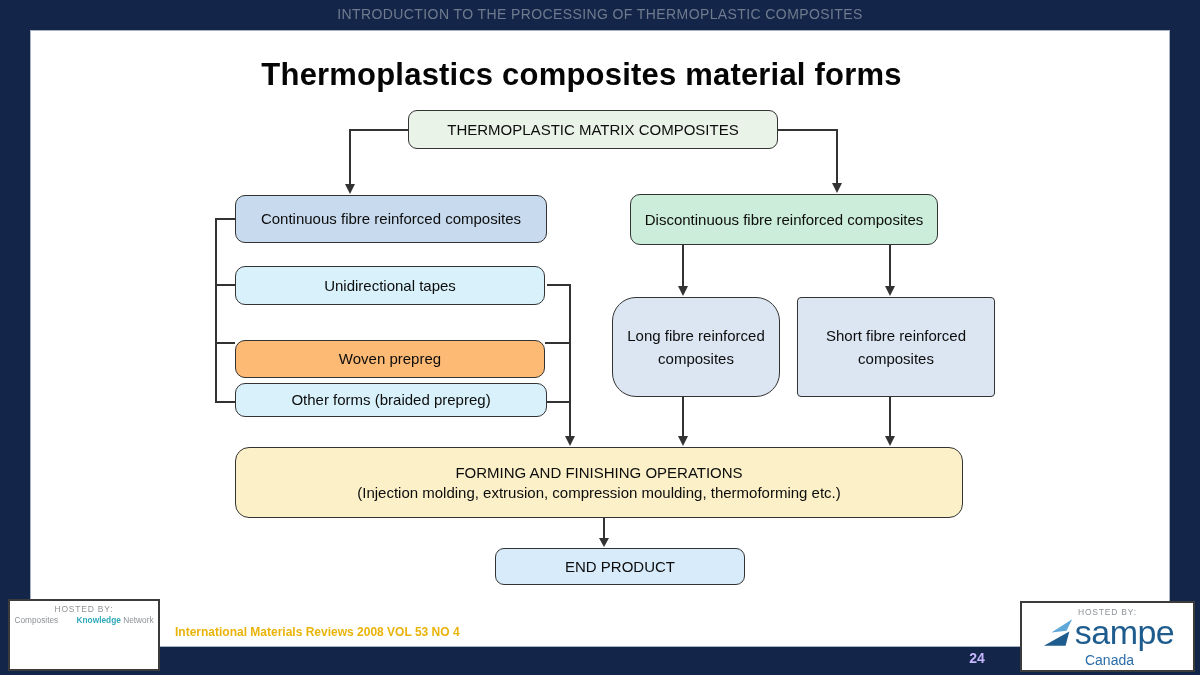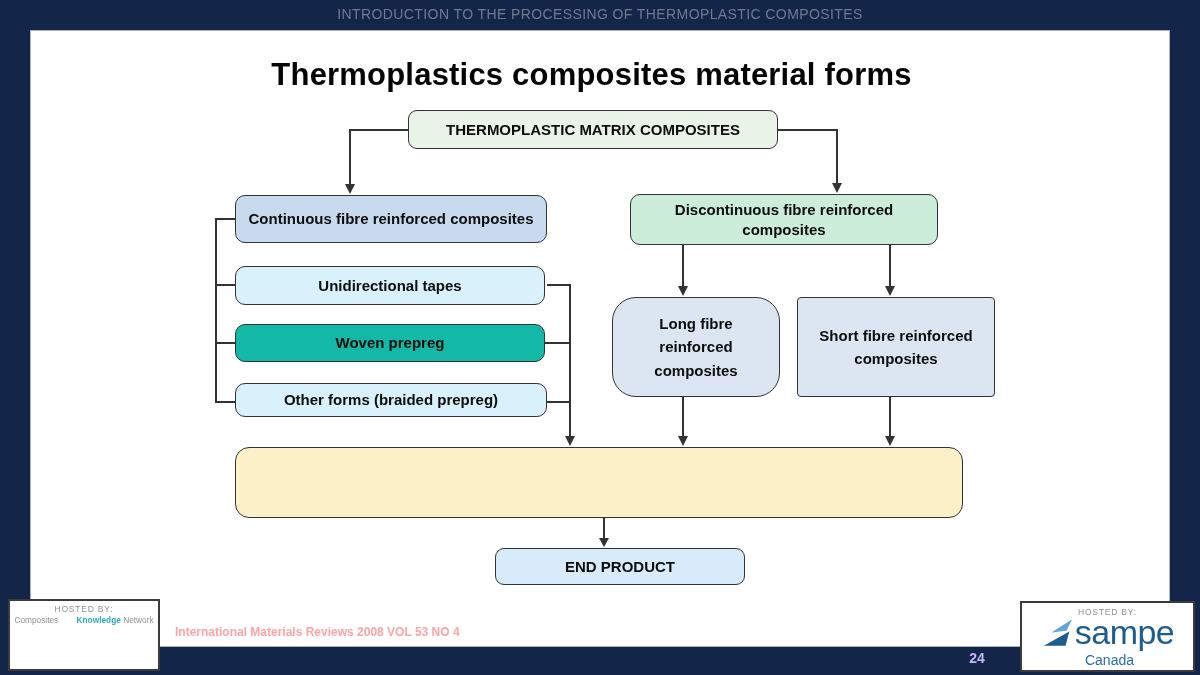"Thermoplastics composites material forms" .slide-title { left: 30px -> 20px }
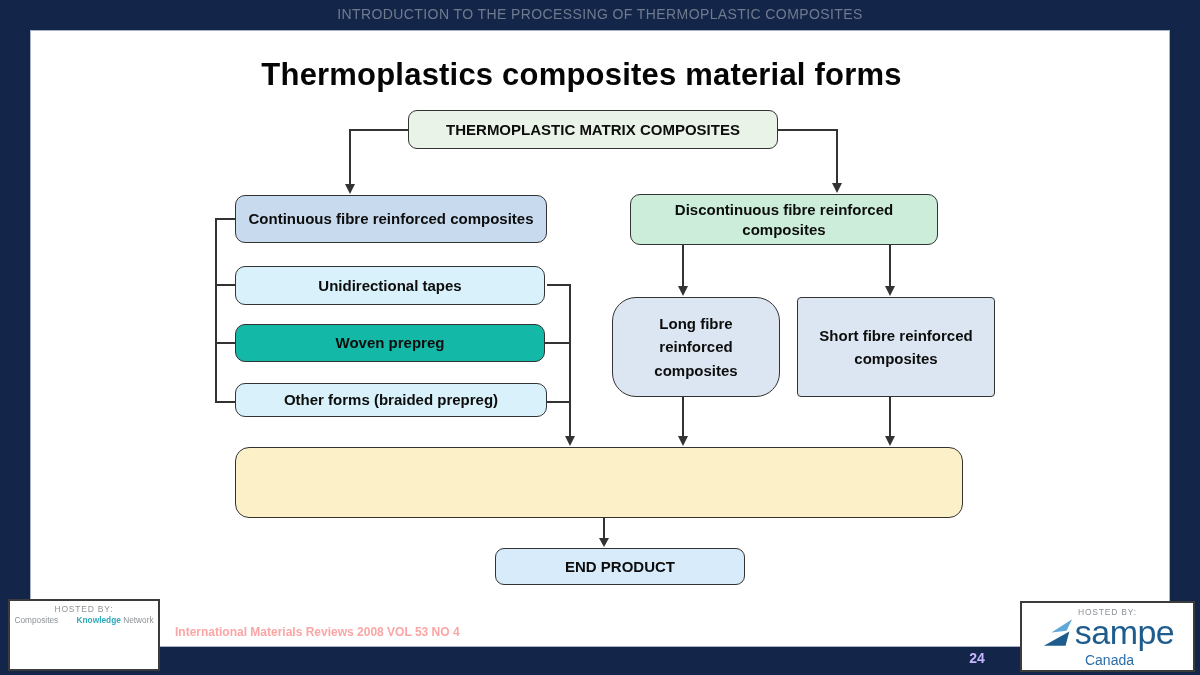"THERMOPLASTIC MATRIX COMPOSITES" .fc-box { font-weight: bold -> normal }
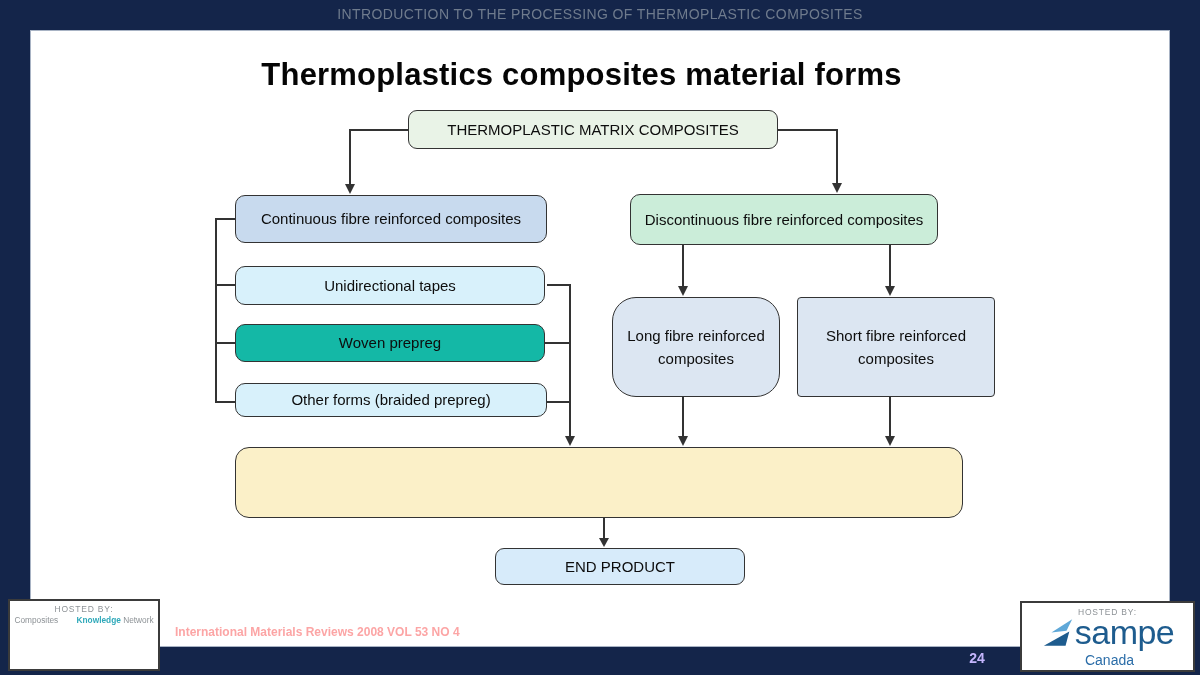"Woven prepreg" #box-woven { background: #14b8a6 -> #fdba74; top: 324px -> 340px }
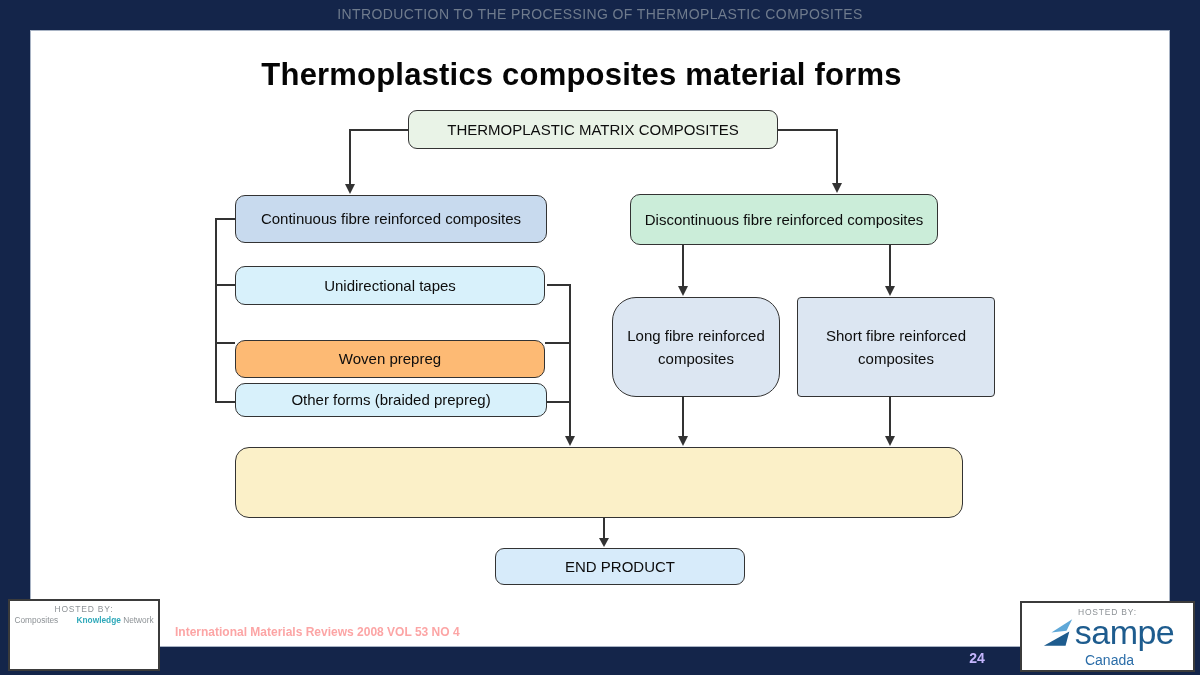"FORMING AND FINISHING OPERATIONS" span { html: none -> <span>FORMING AND FINISHING OPERATIONS</span> }
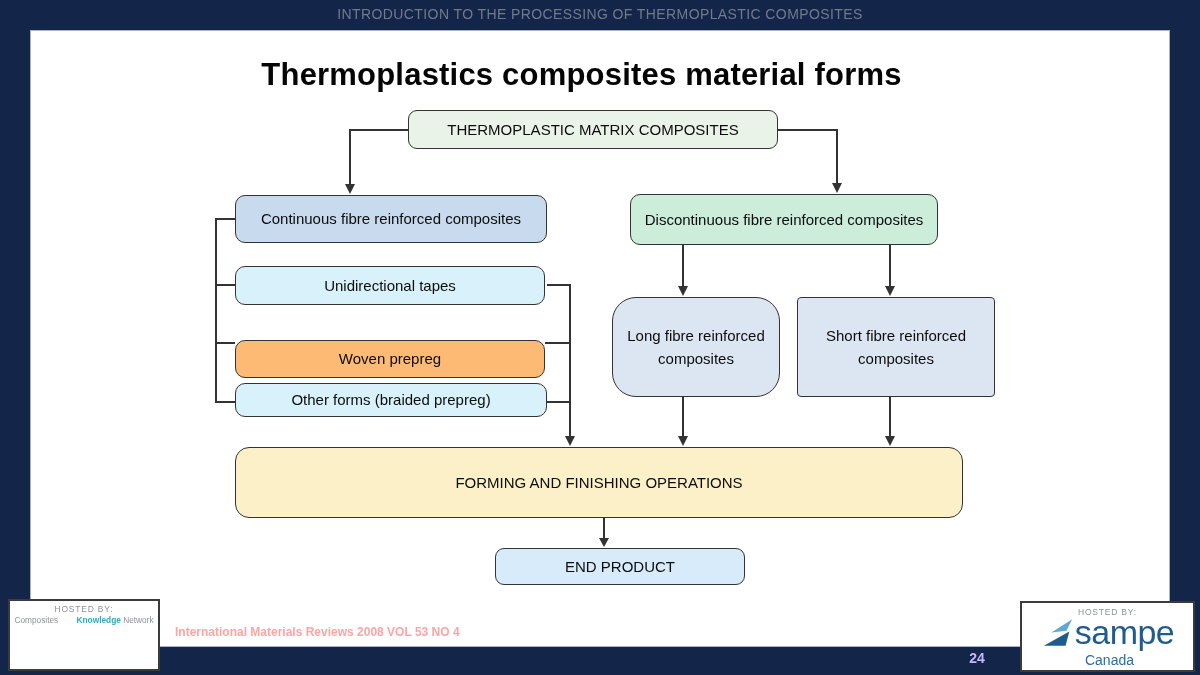"(Injection molding, extrusion," span { html: none -> <span>(Injection molding, extrusion, compression moulding, thermoforming etc.)</span> }
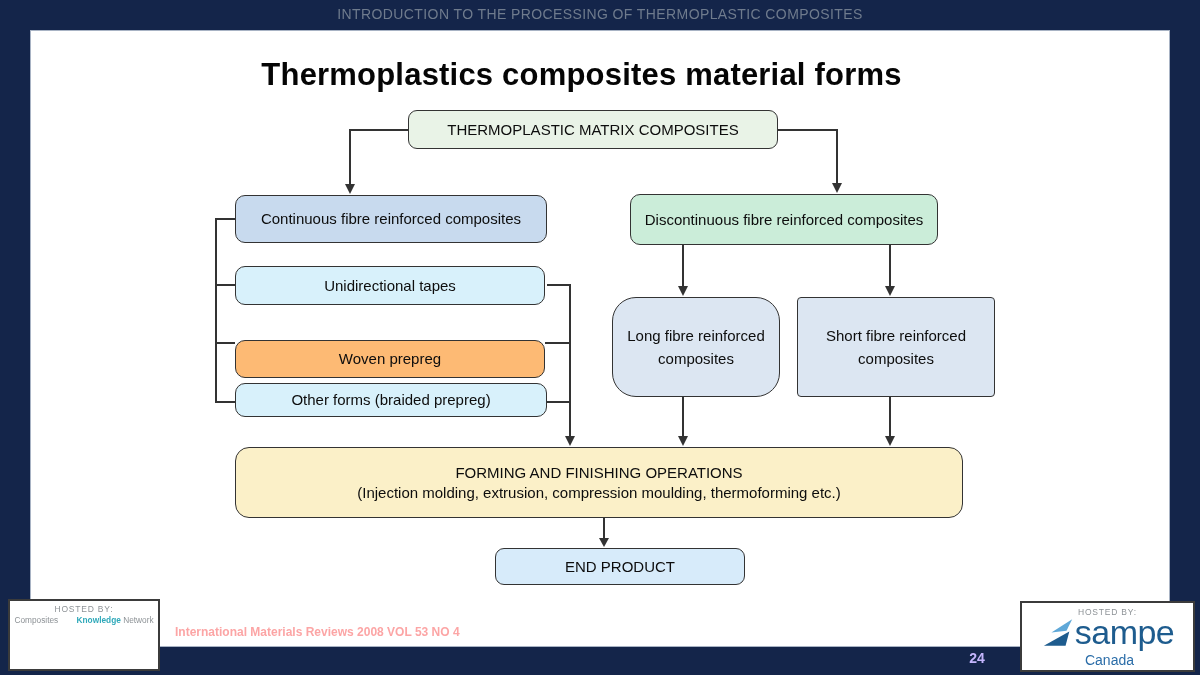"International Materials Reviews 2008 VOL" .citation { color: #fca5a5 -> #eab308 }
